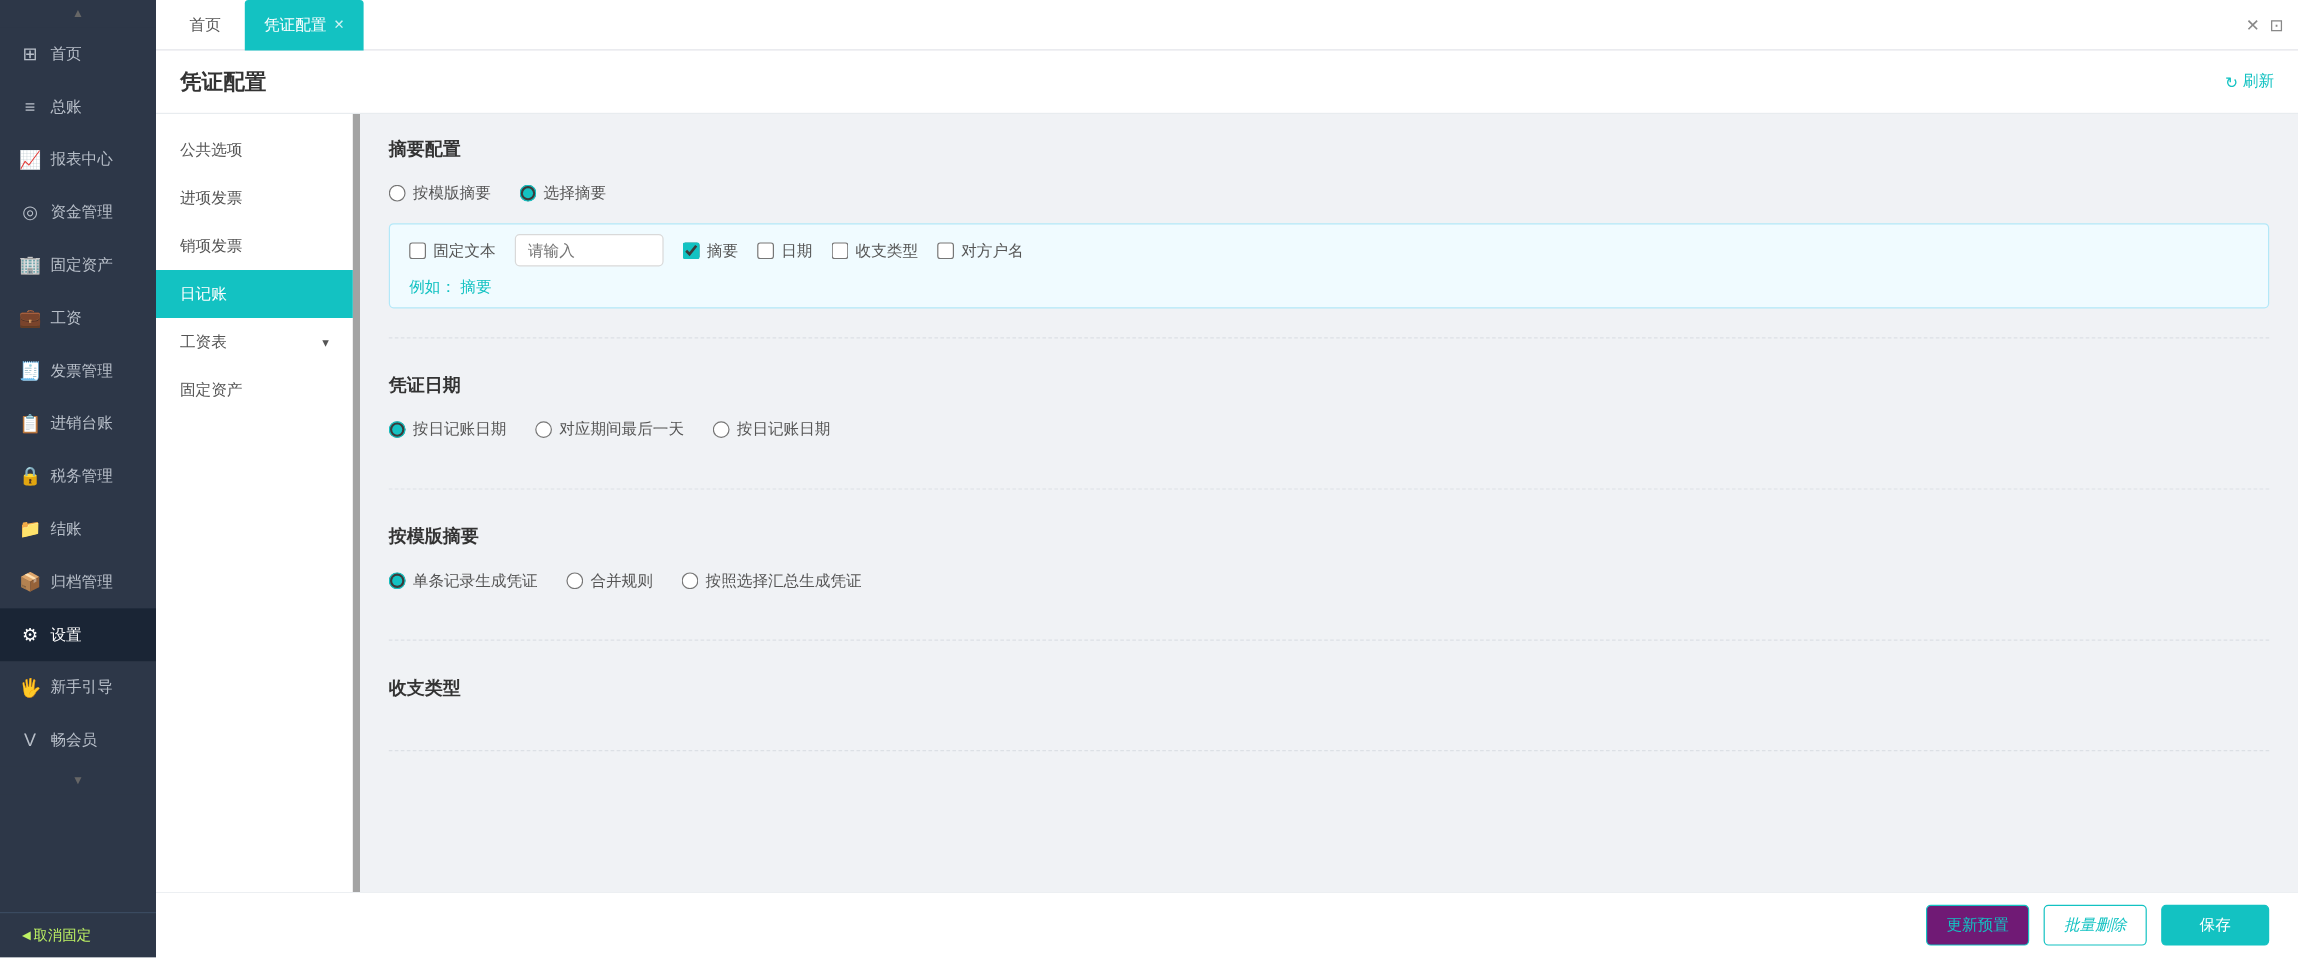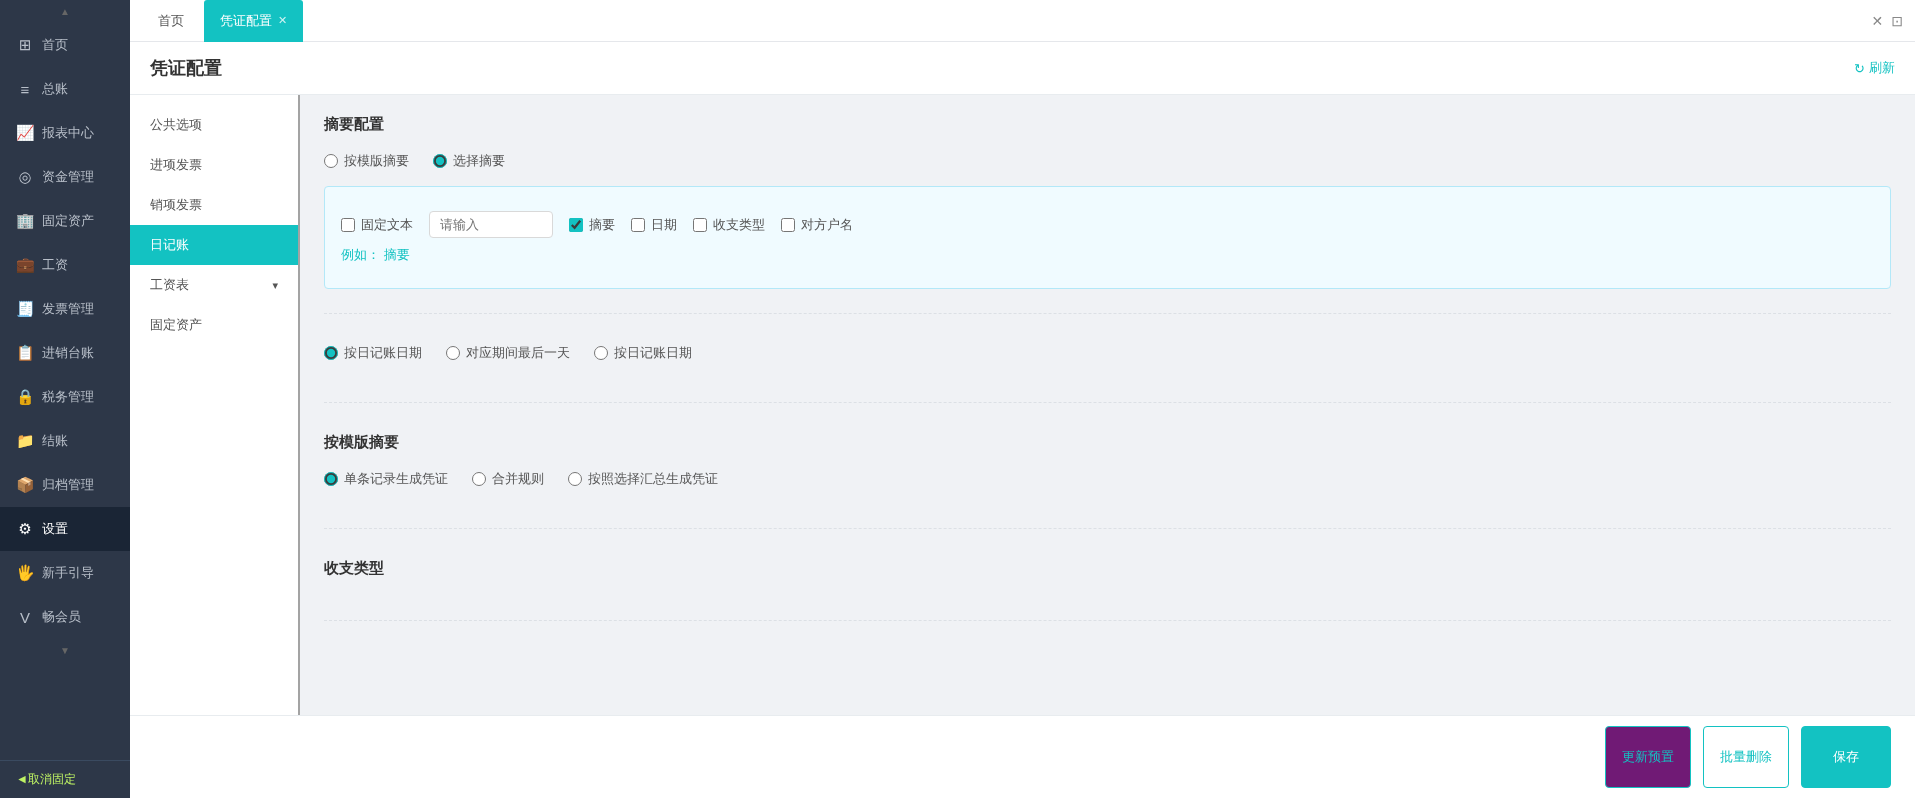"公共选项" .left-nav { border-right: 2px solid #a3a3a3 -> 6px solid #a3a3a3 }
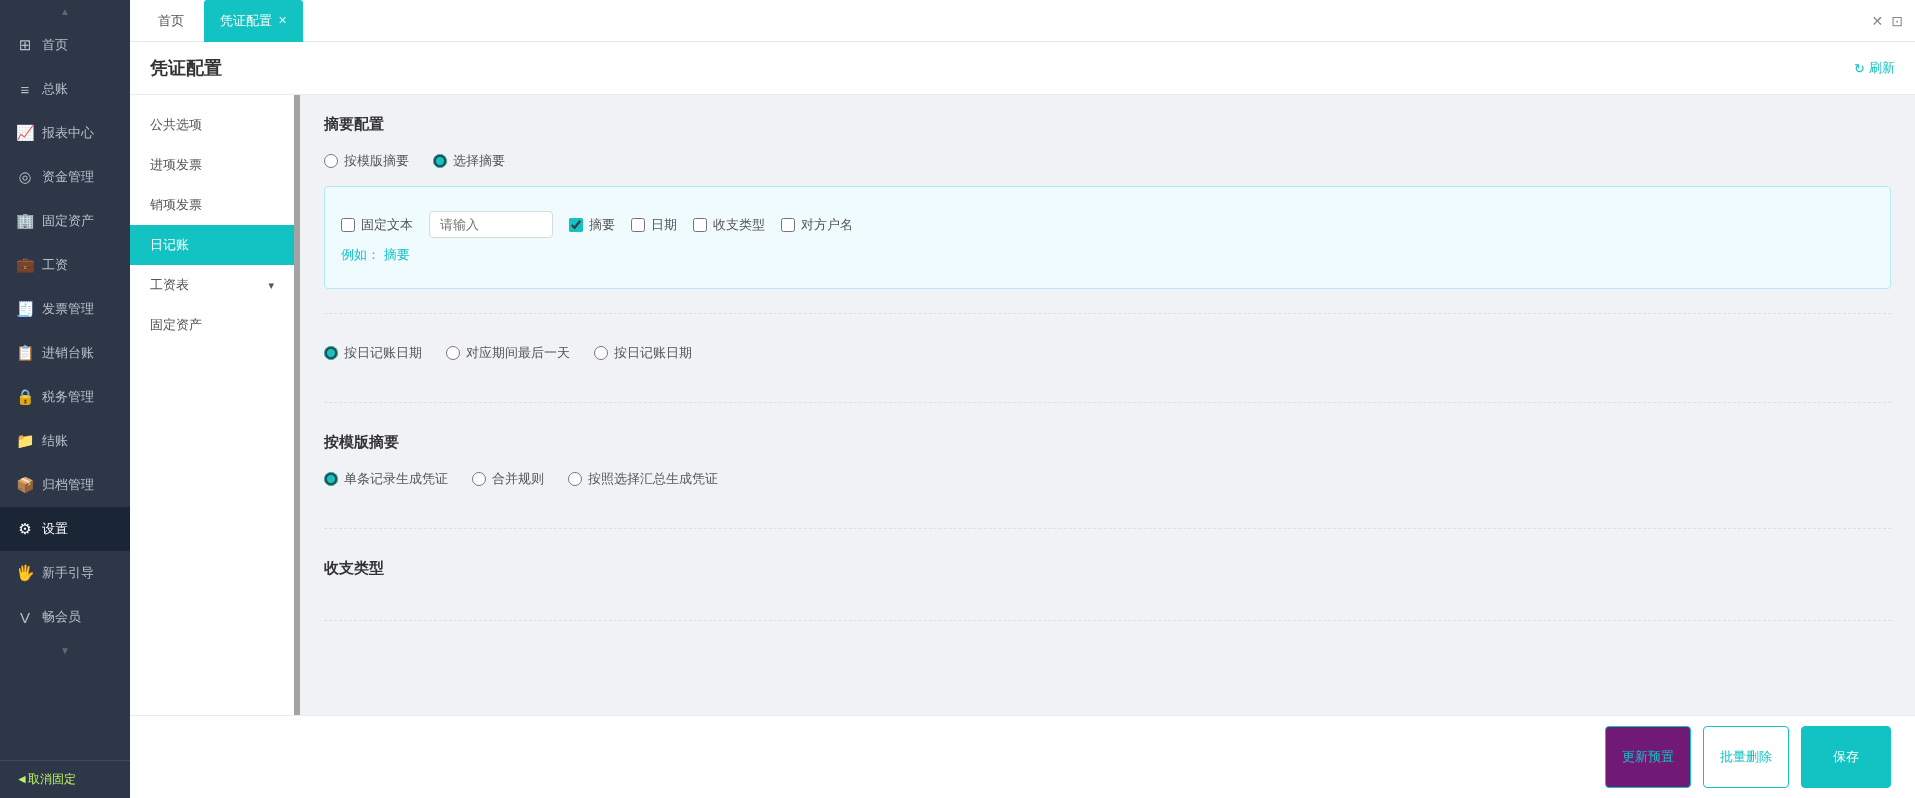"固定文本" .info-box { padding: 24px 16px -> 8px 16px }
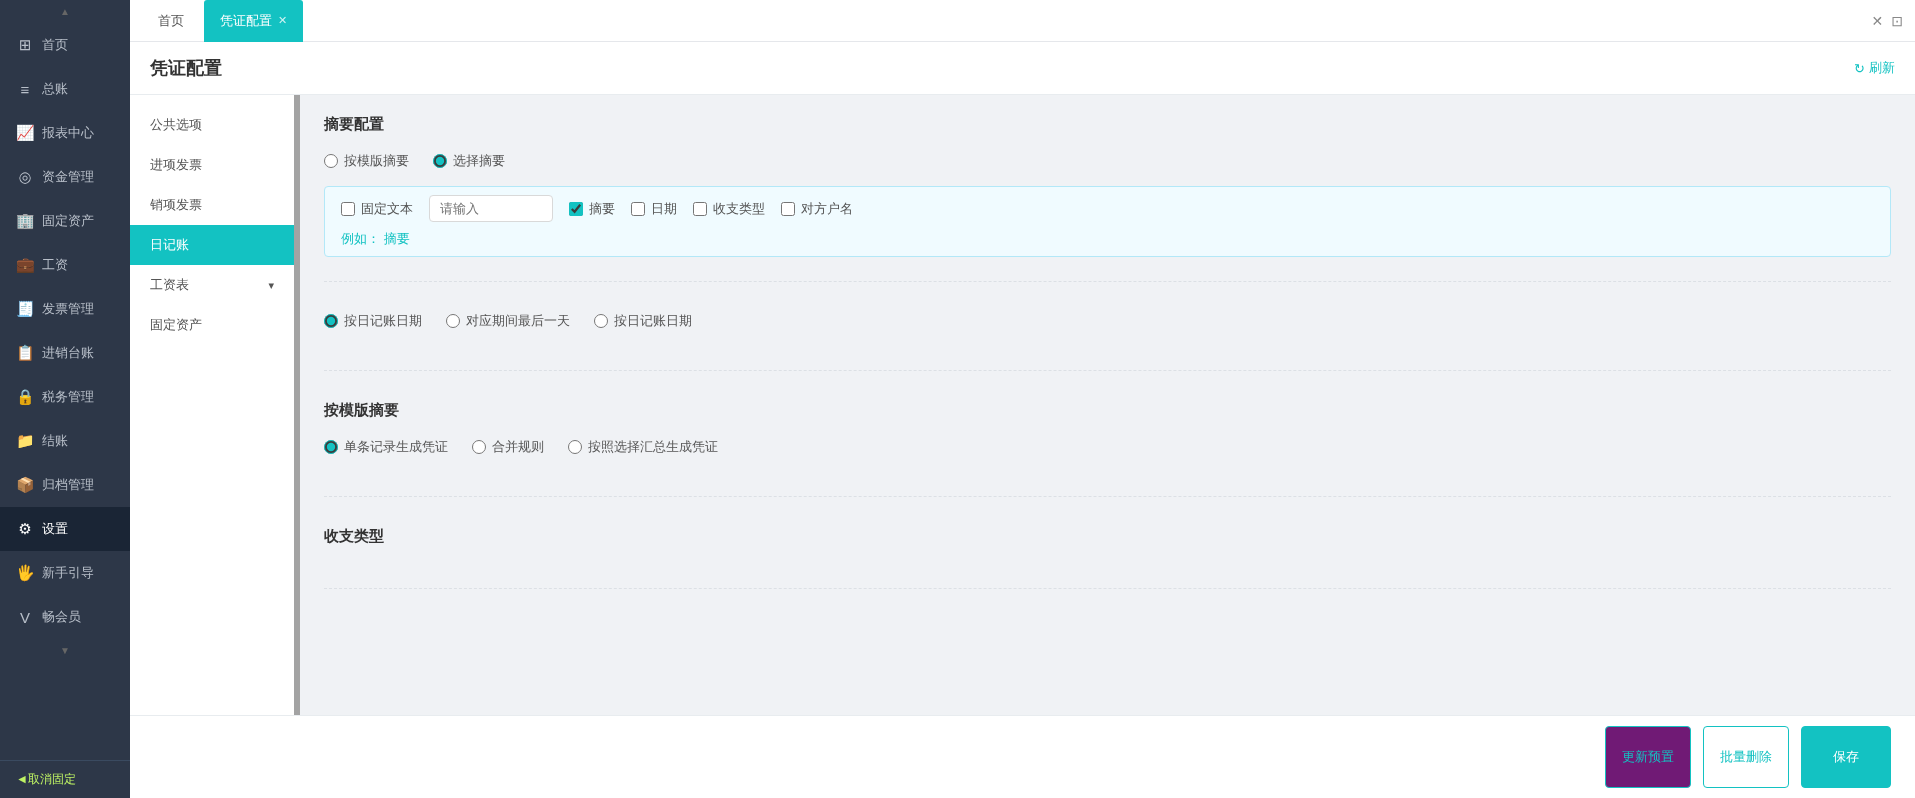"凭证日期" div.section-title { html: none -> <div>凭证日期</div> }
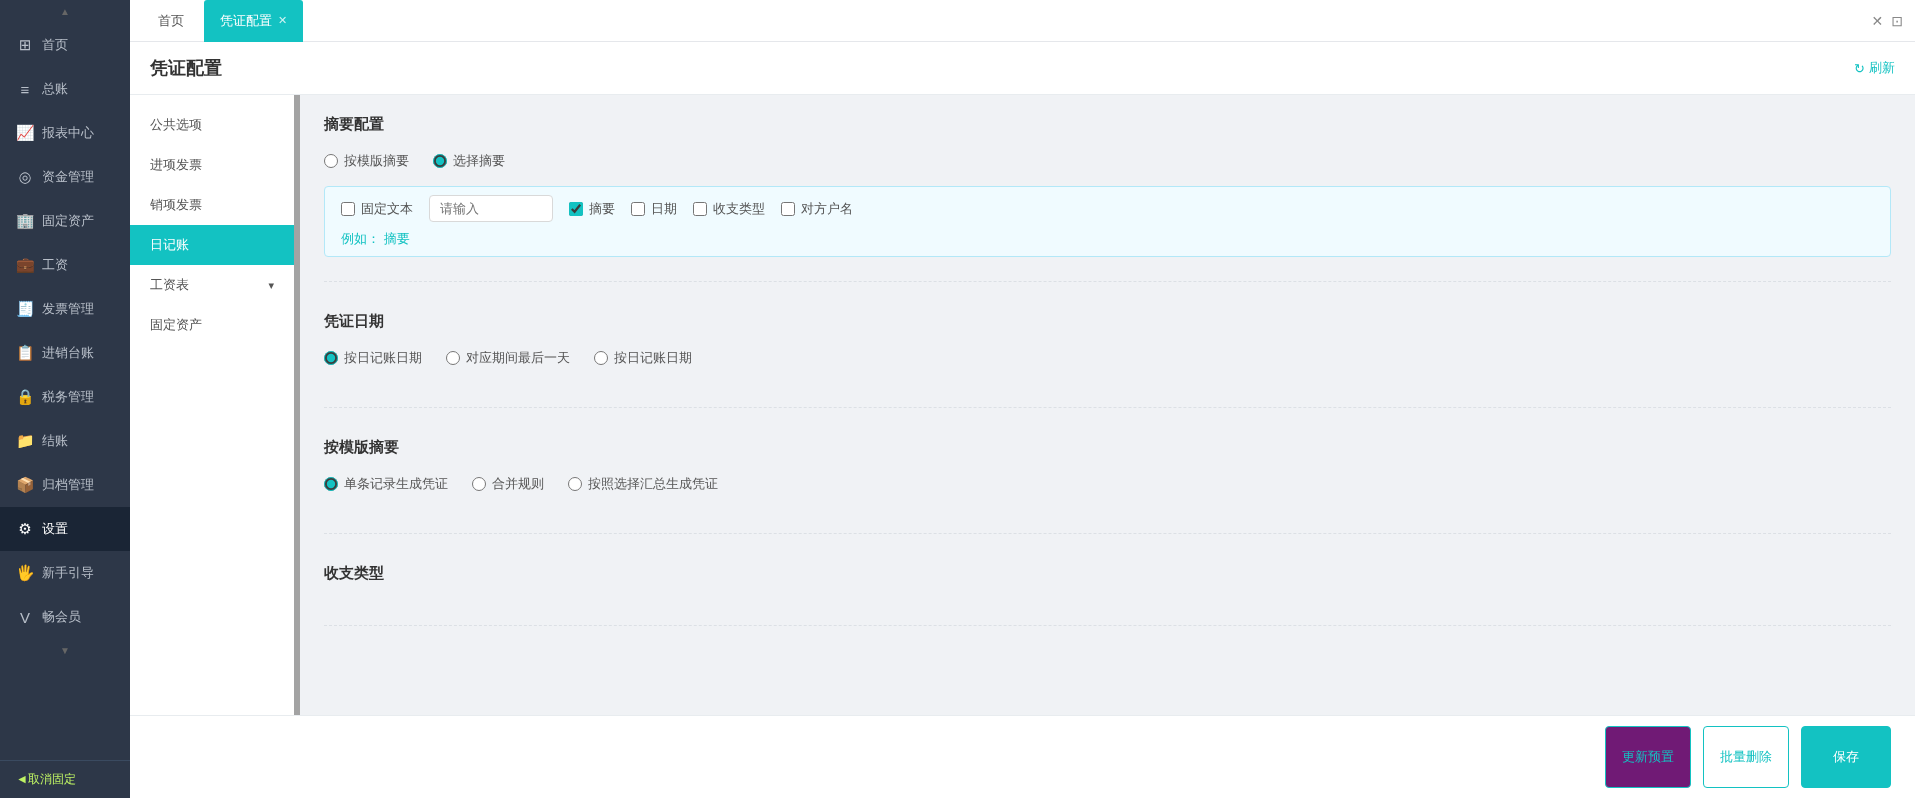"批量删除" .btn-delete { font-style: none -> italic; padding: 21px 16px -> 7px 16px }
